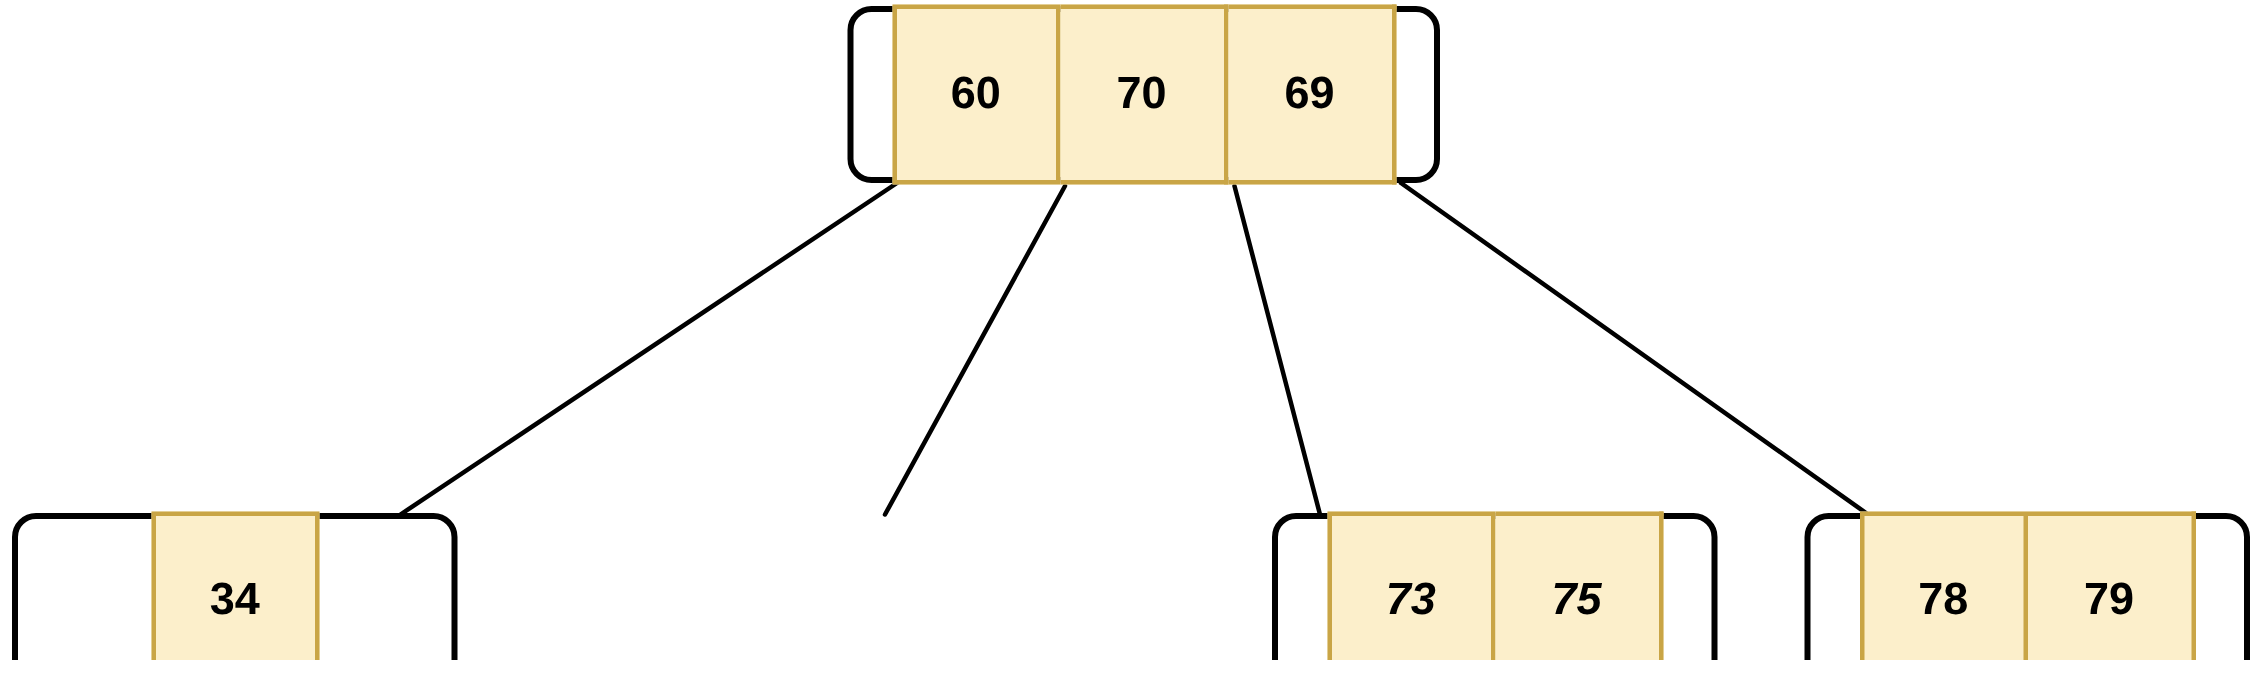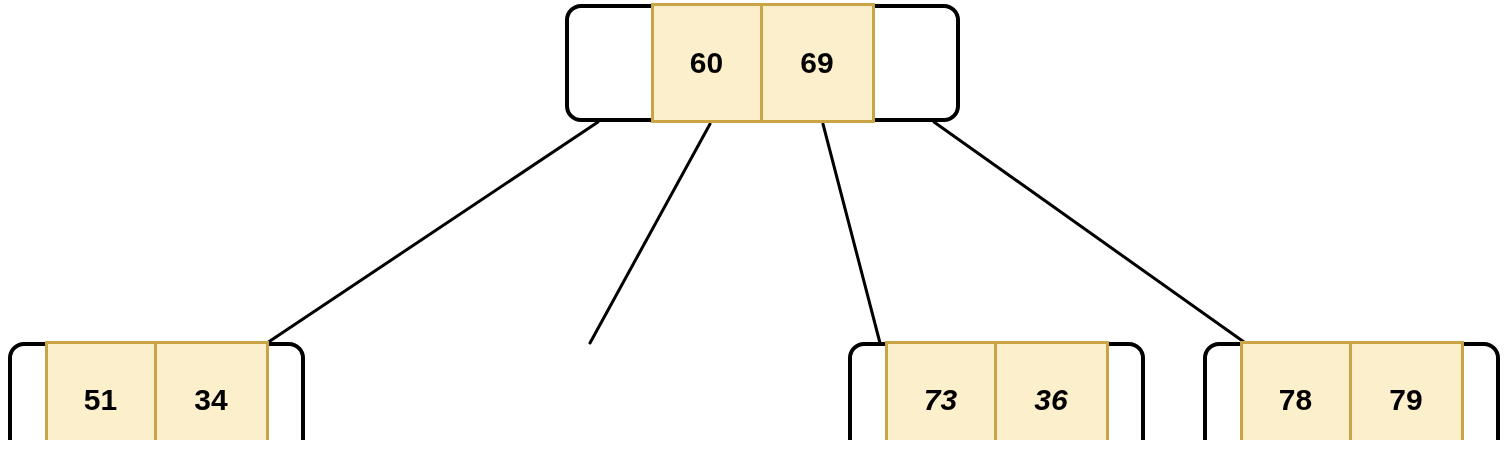"70" div.cell { html: none -> <div>70</div> }
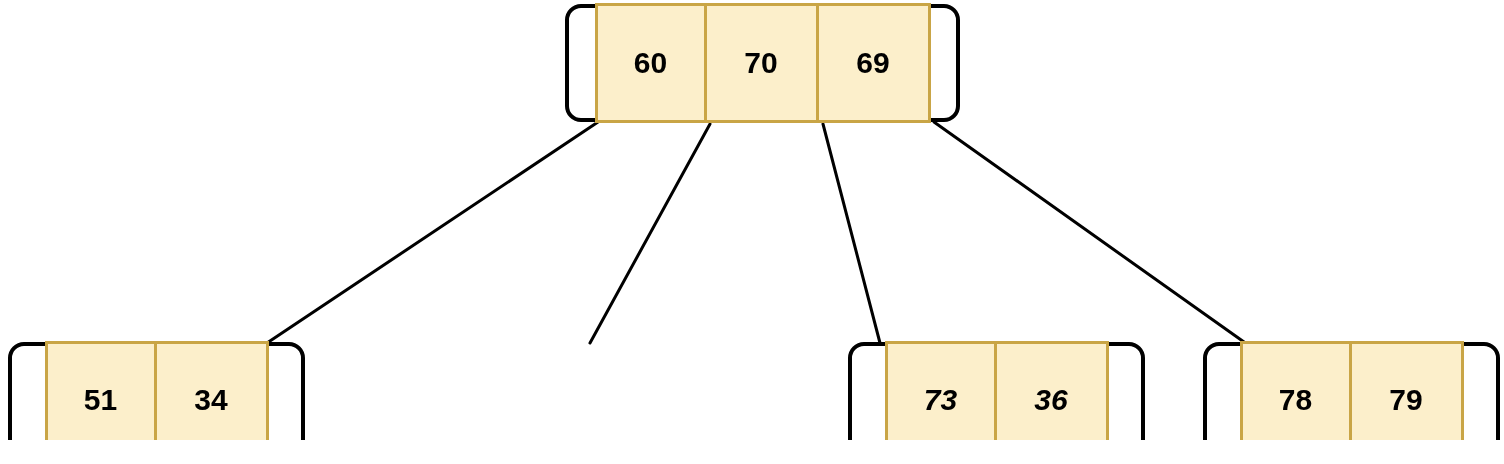"51" div.cell { html: <div>51</div> -> none }
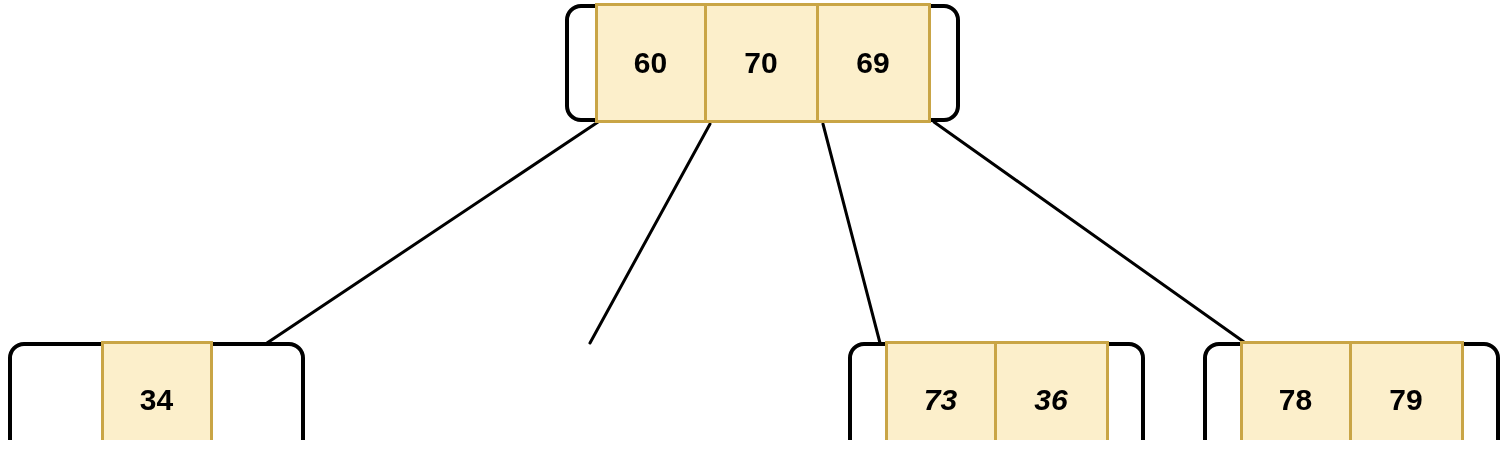"36" div.cell { text: 36 -> 75 }
